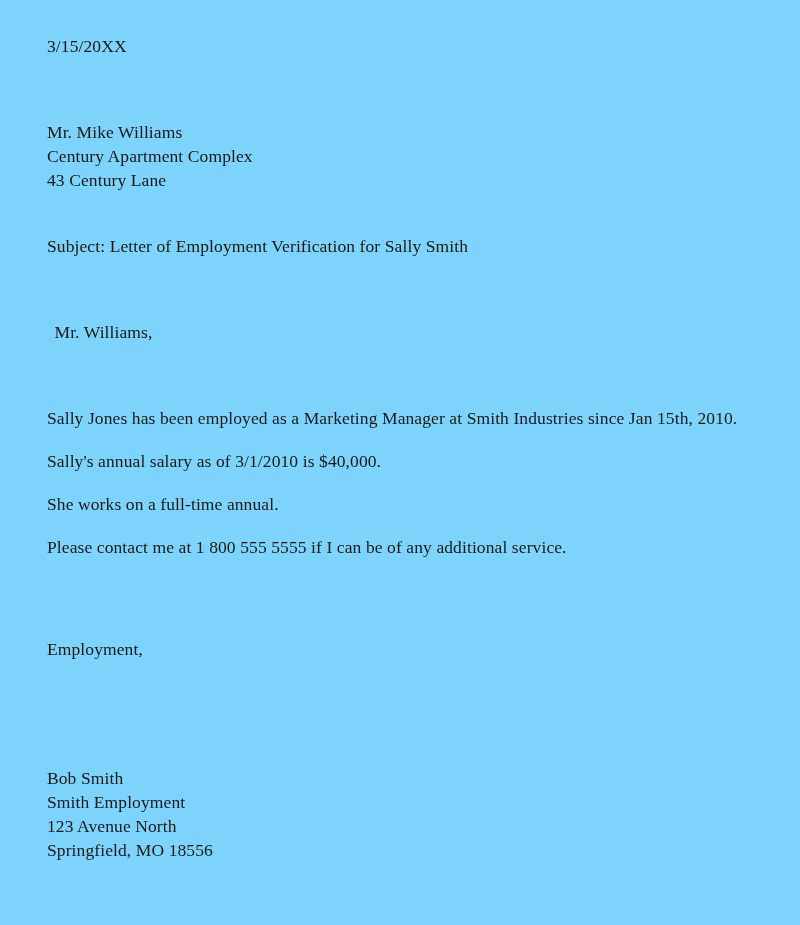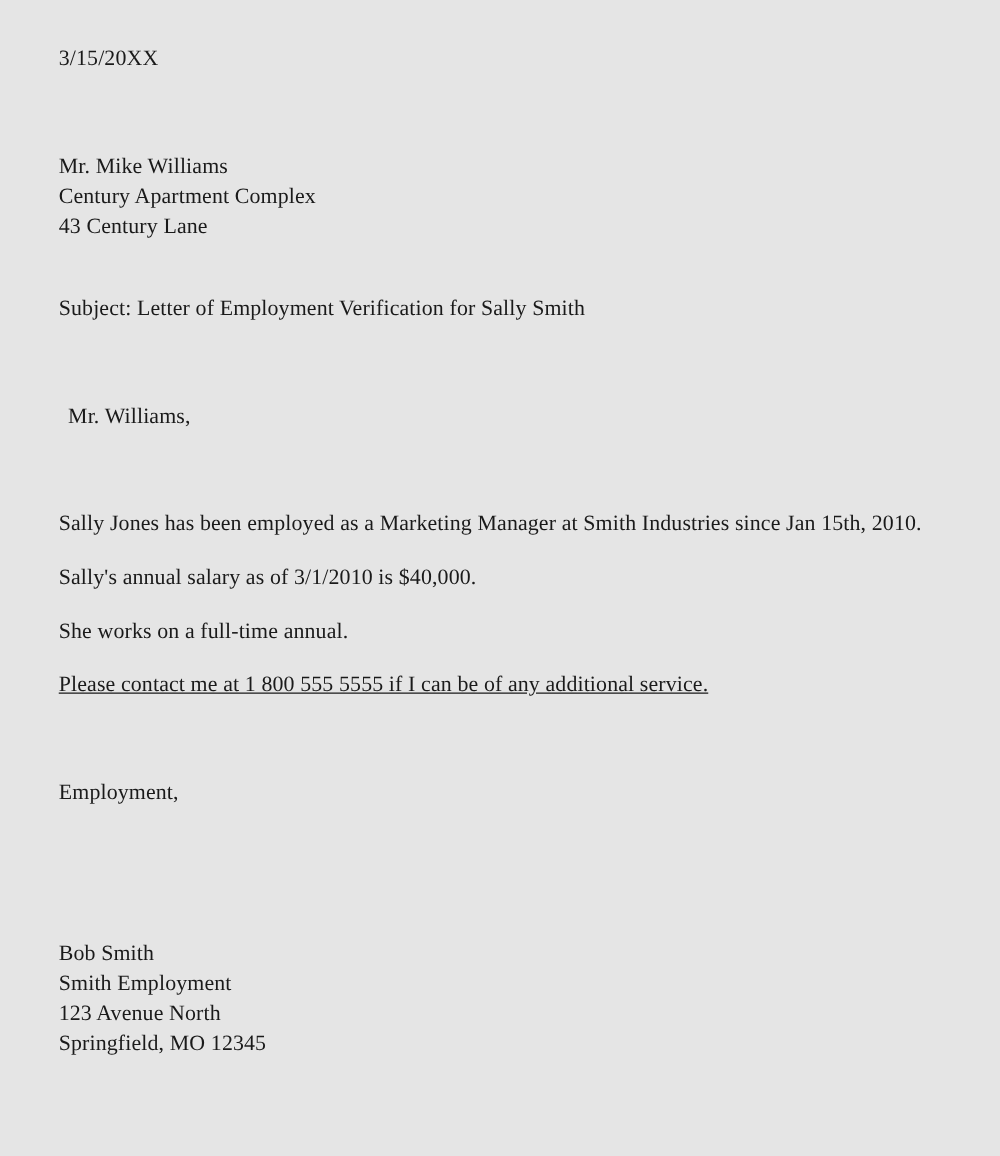"3/15/20XX" .page { background: #e5e5e5 -> #7dd3fc }
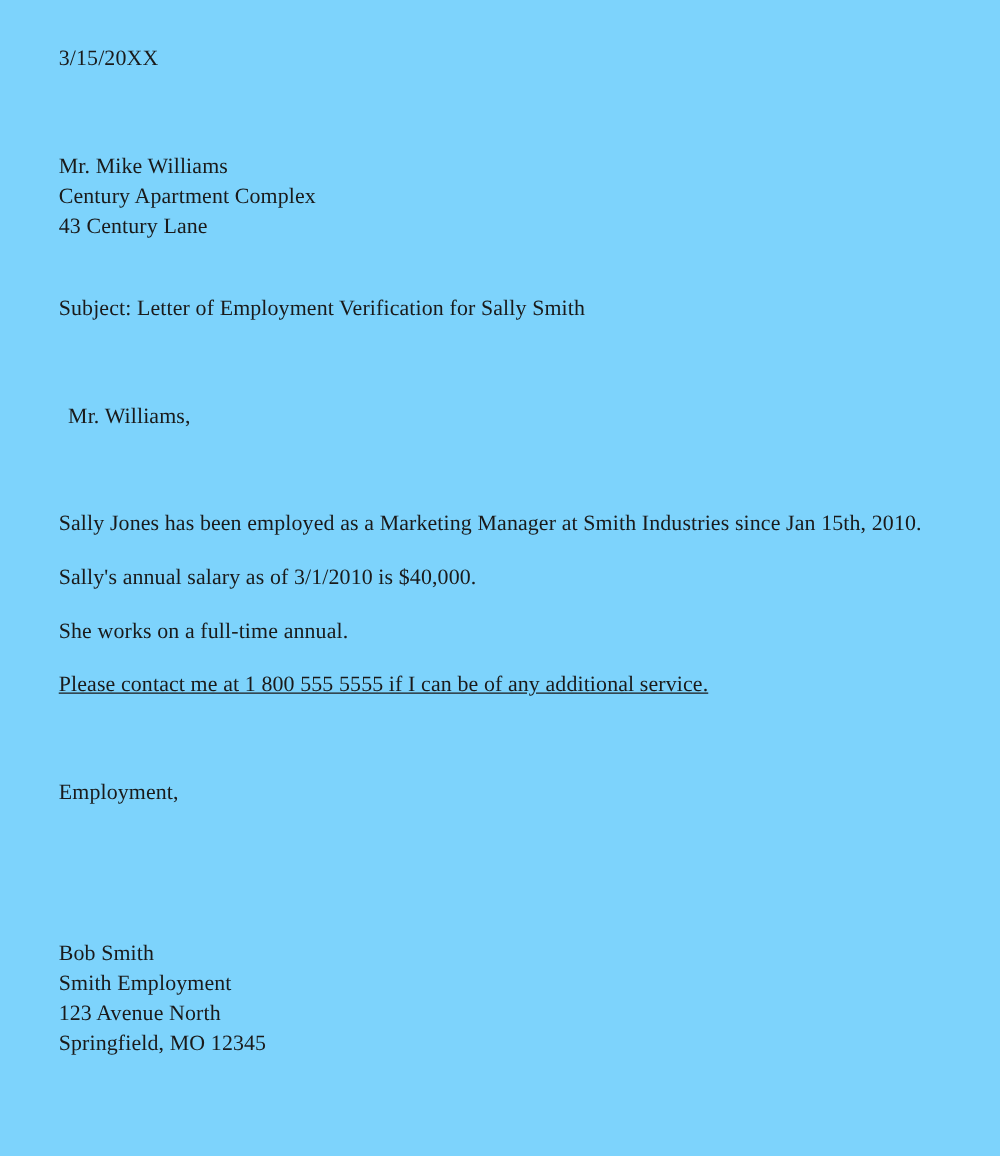"Please contact me at 1" .body-paragraphs .line:last-child { margin-bottom: 0 -> 16px; text-decoration: underline -> none }
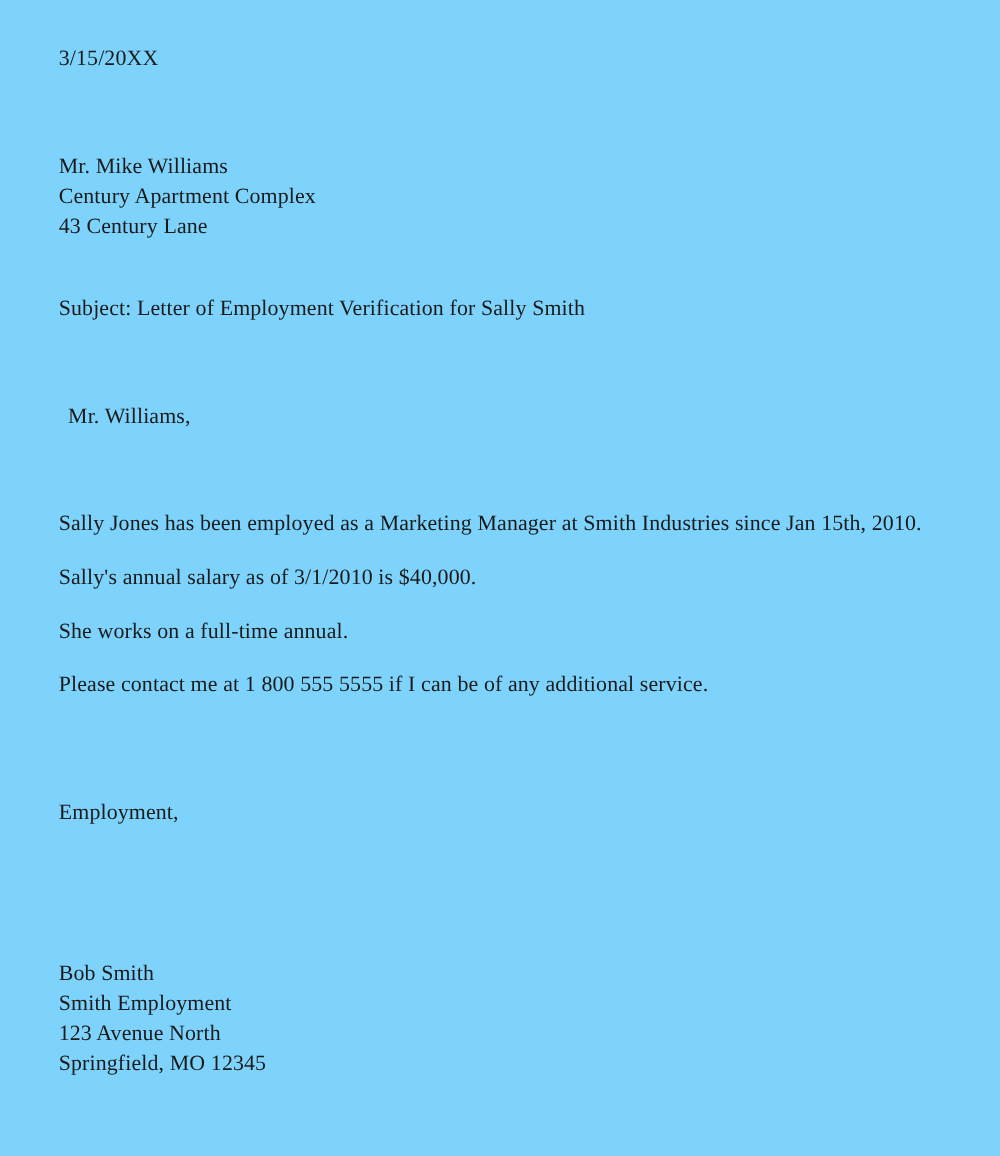"Springfield, MO 12345" div.line { text: 12345 -> 18556 }
